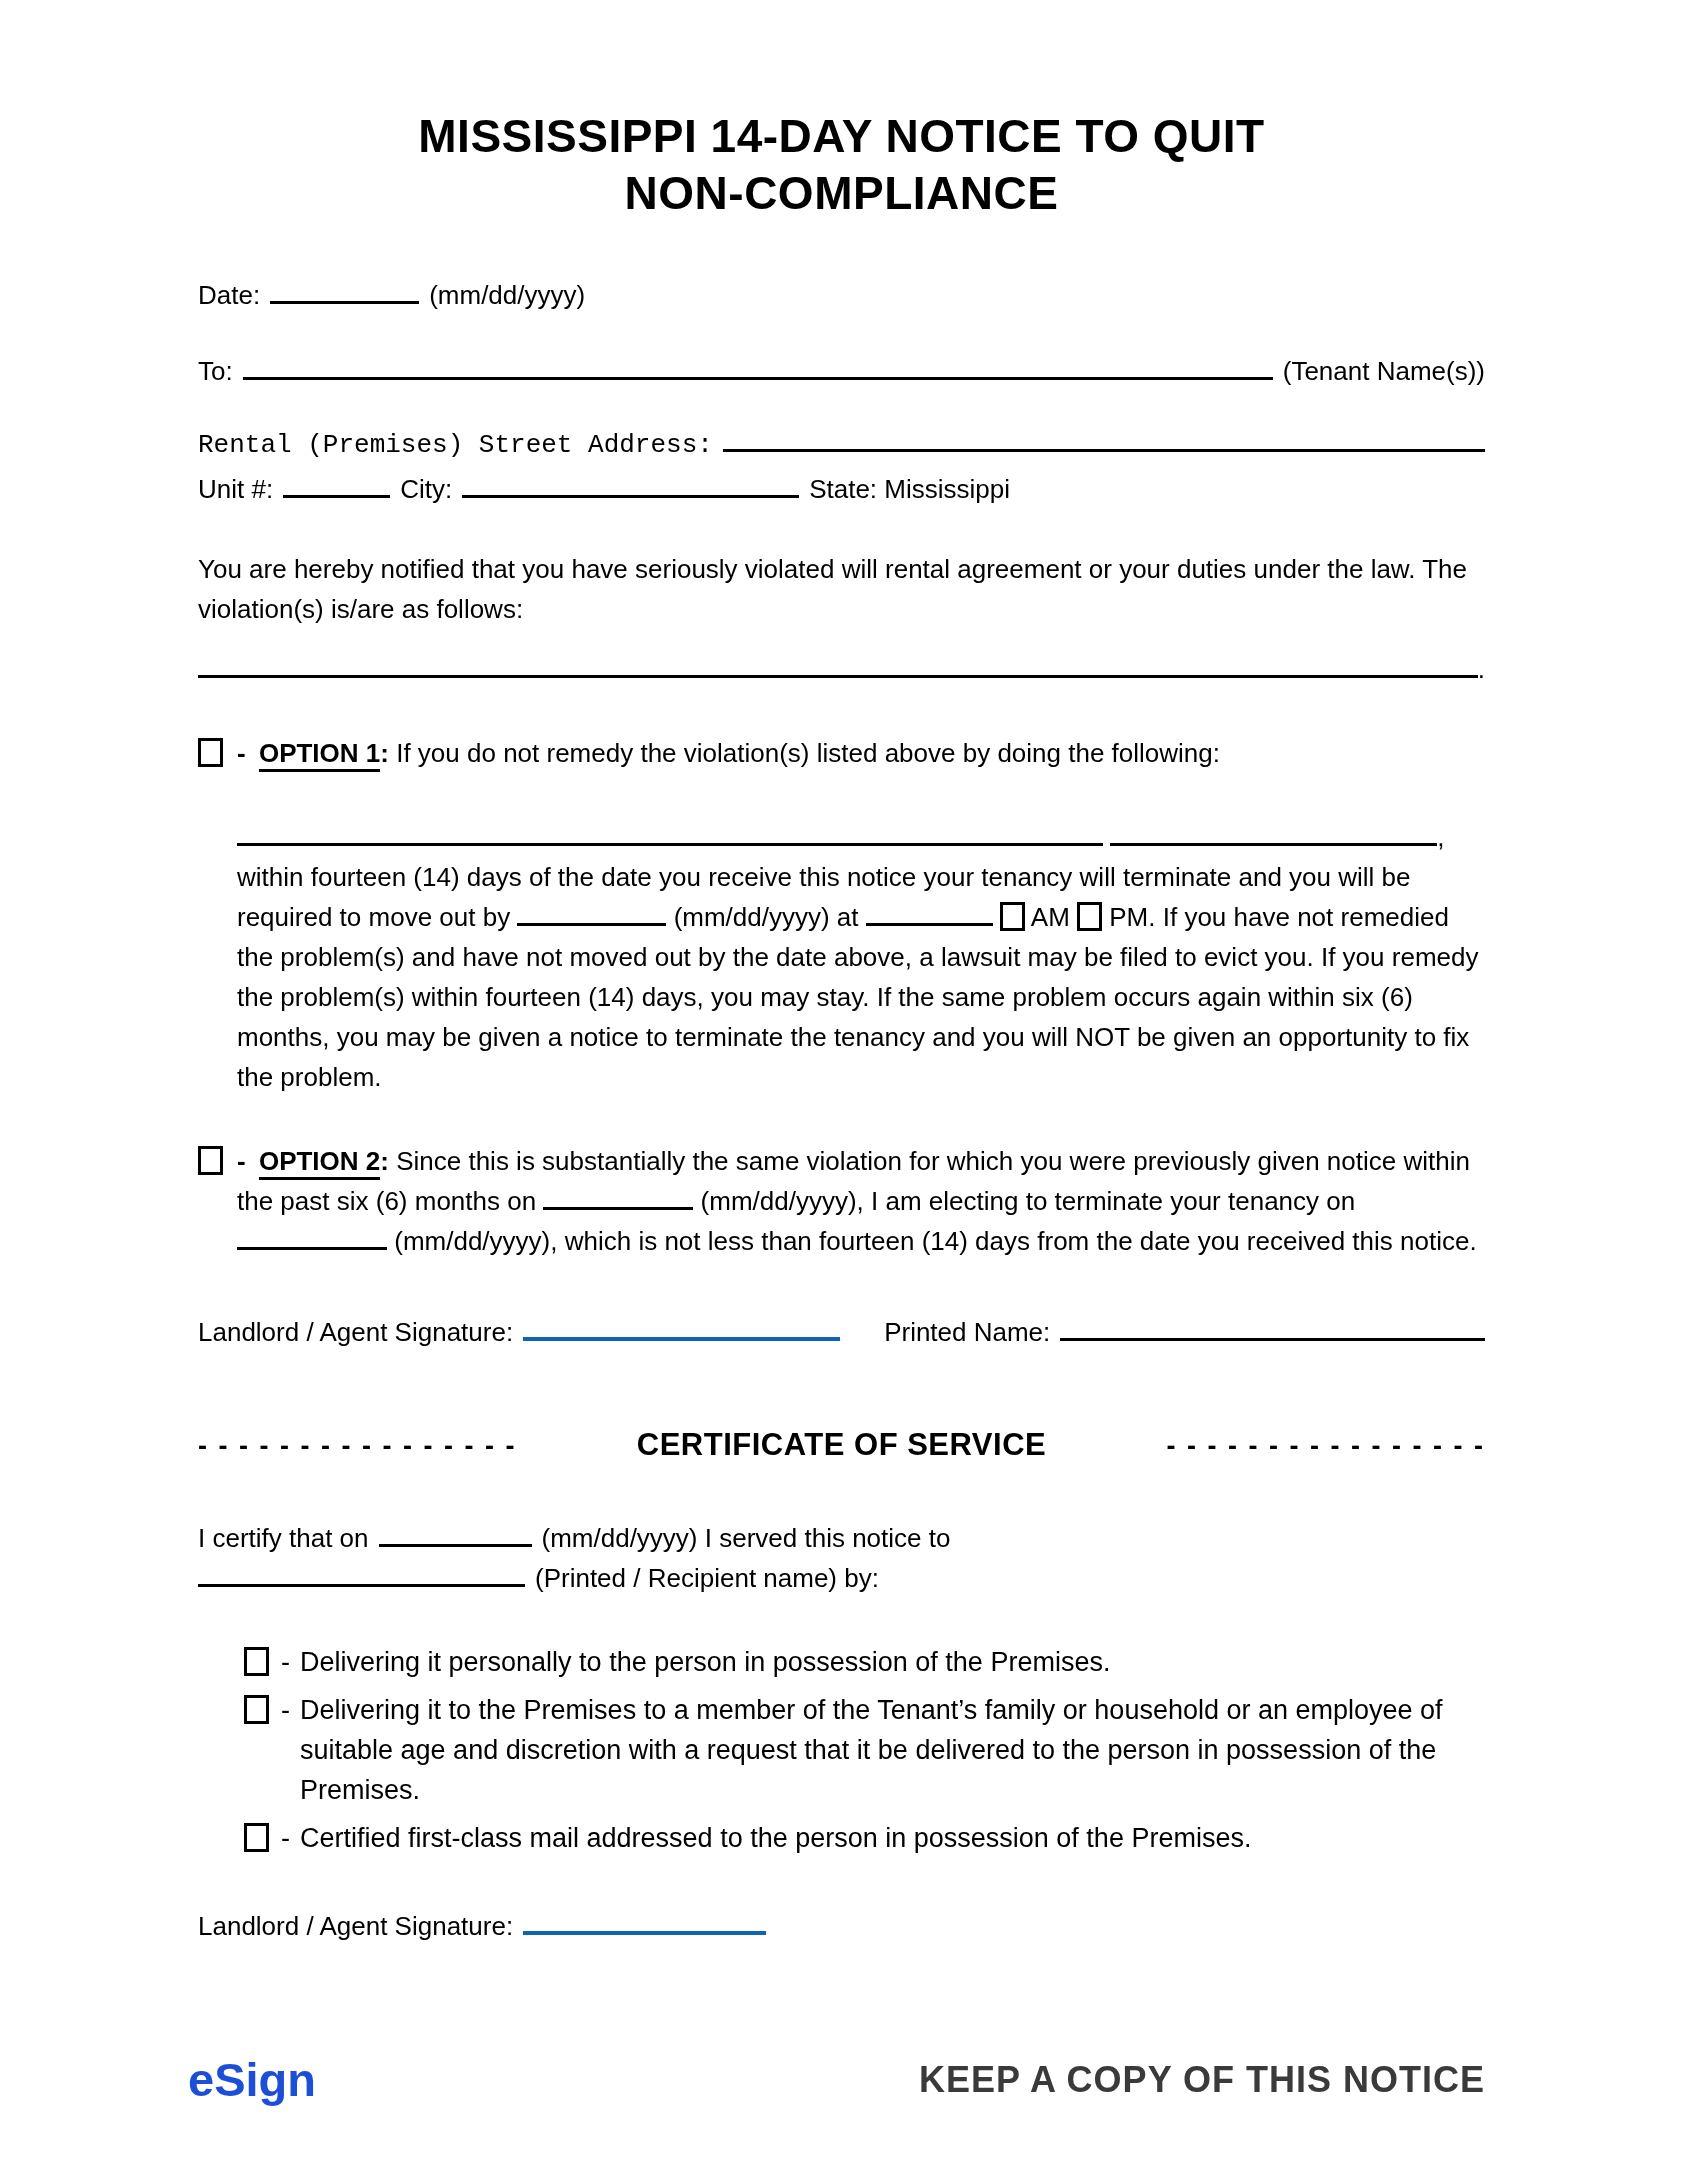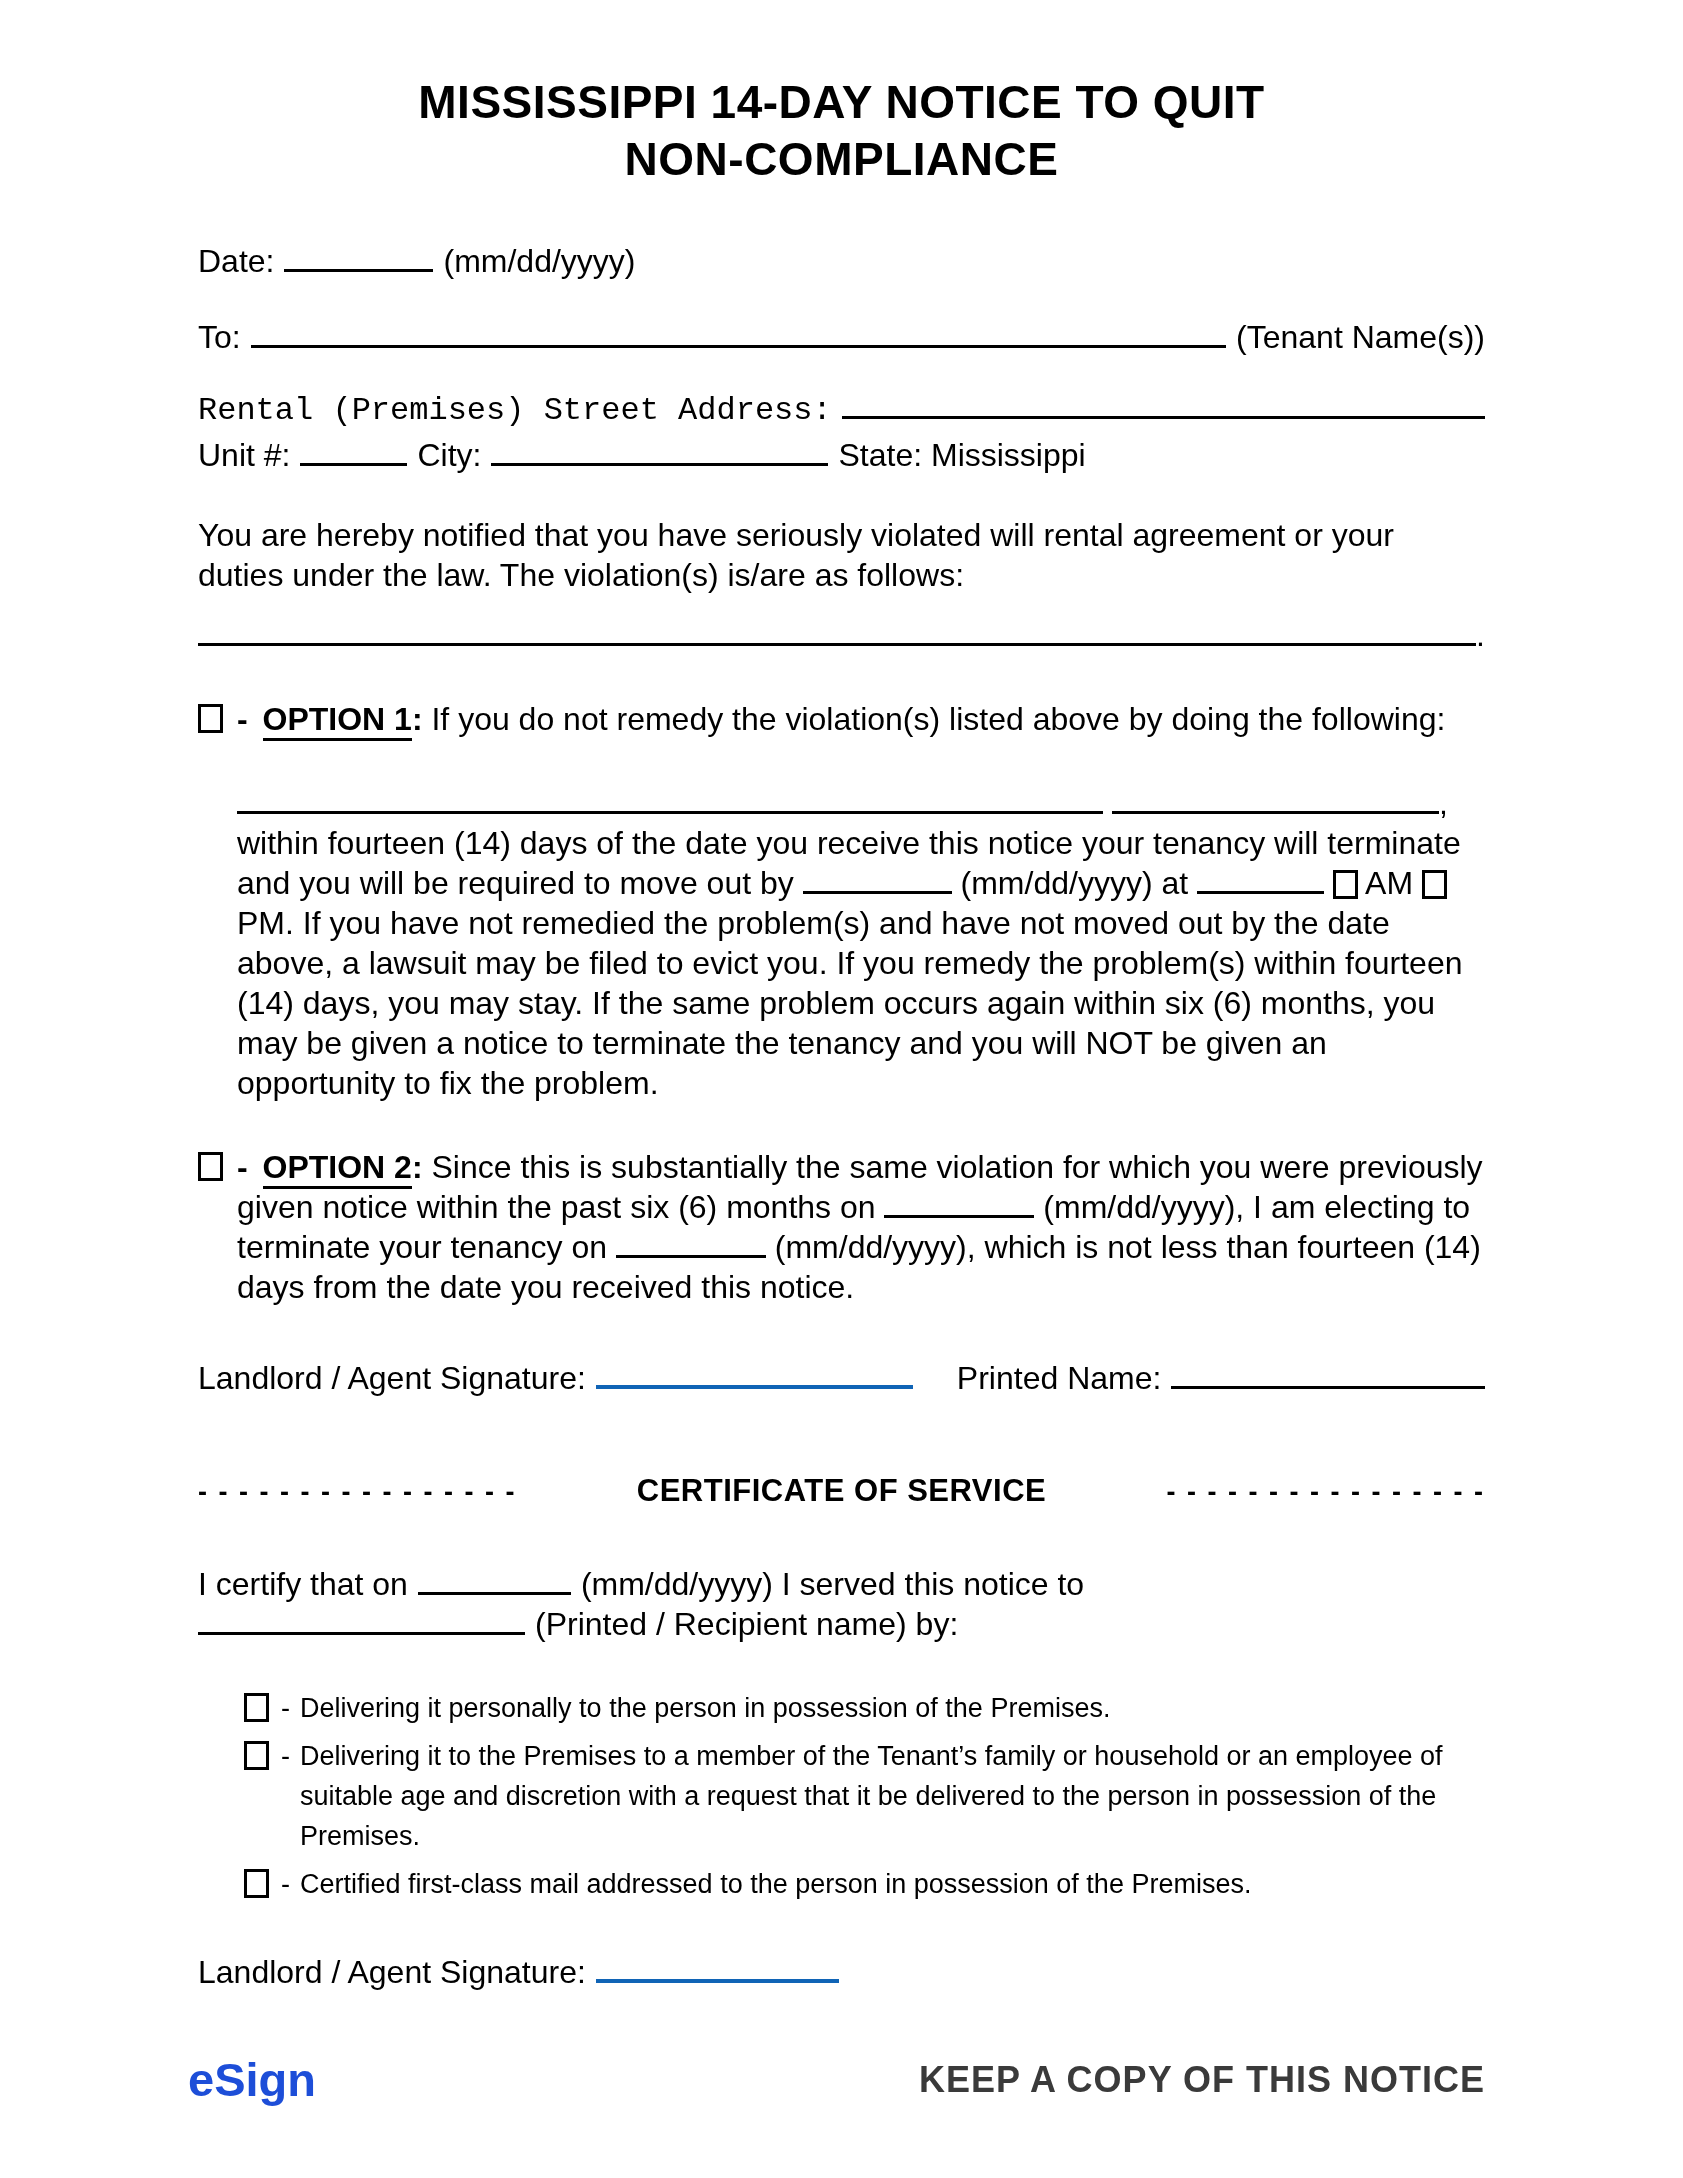"MISSISSIPPI 14-DAY NOTICE TO QUIT" .page { padding: 74px 198px 0 198px -> 108px 198px 0 198px }
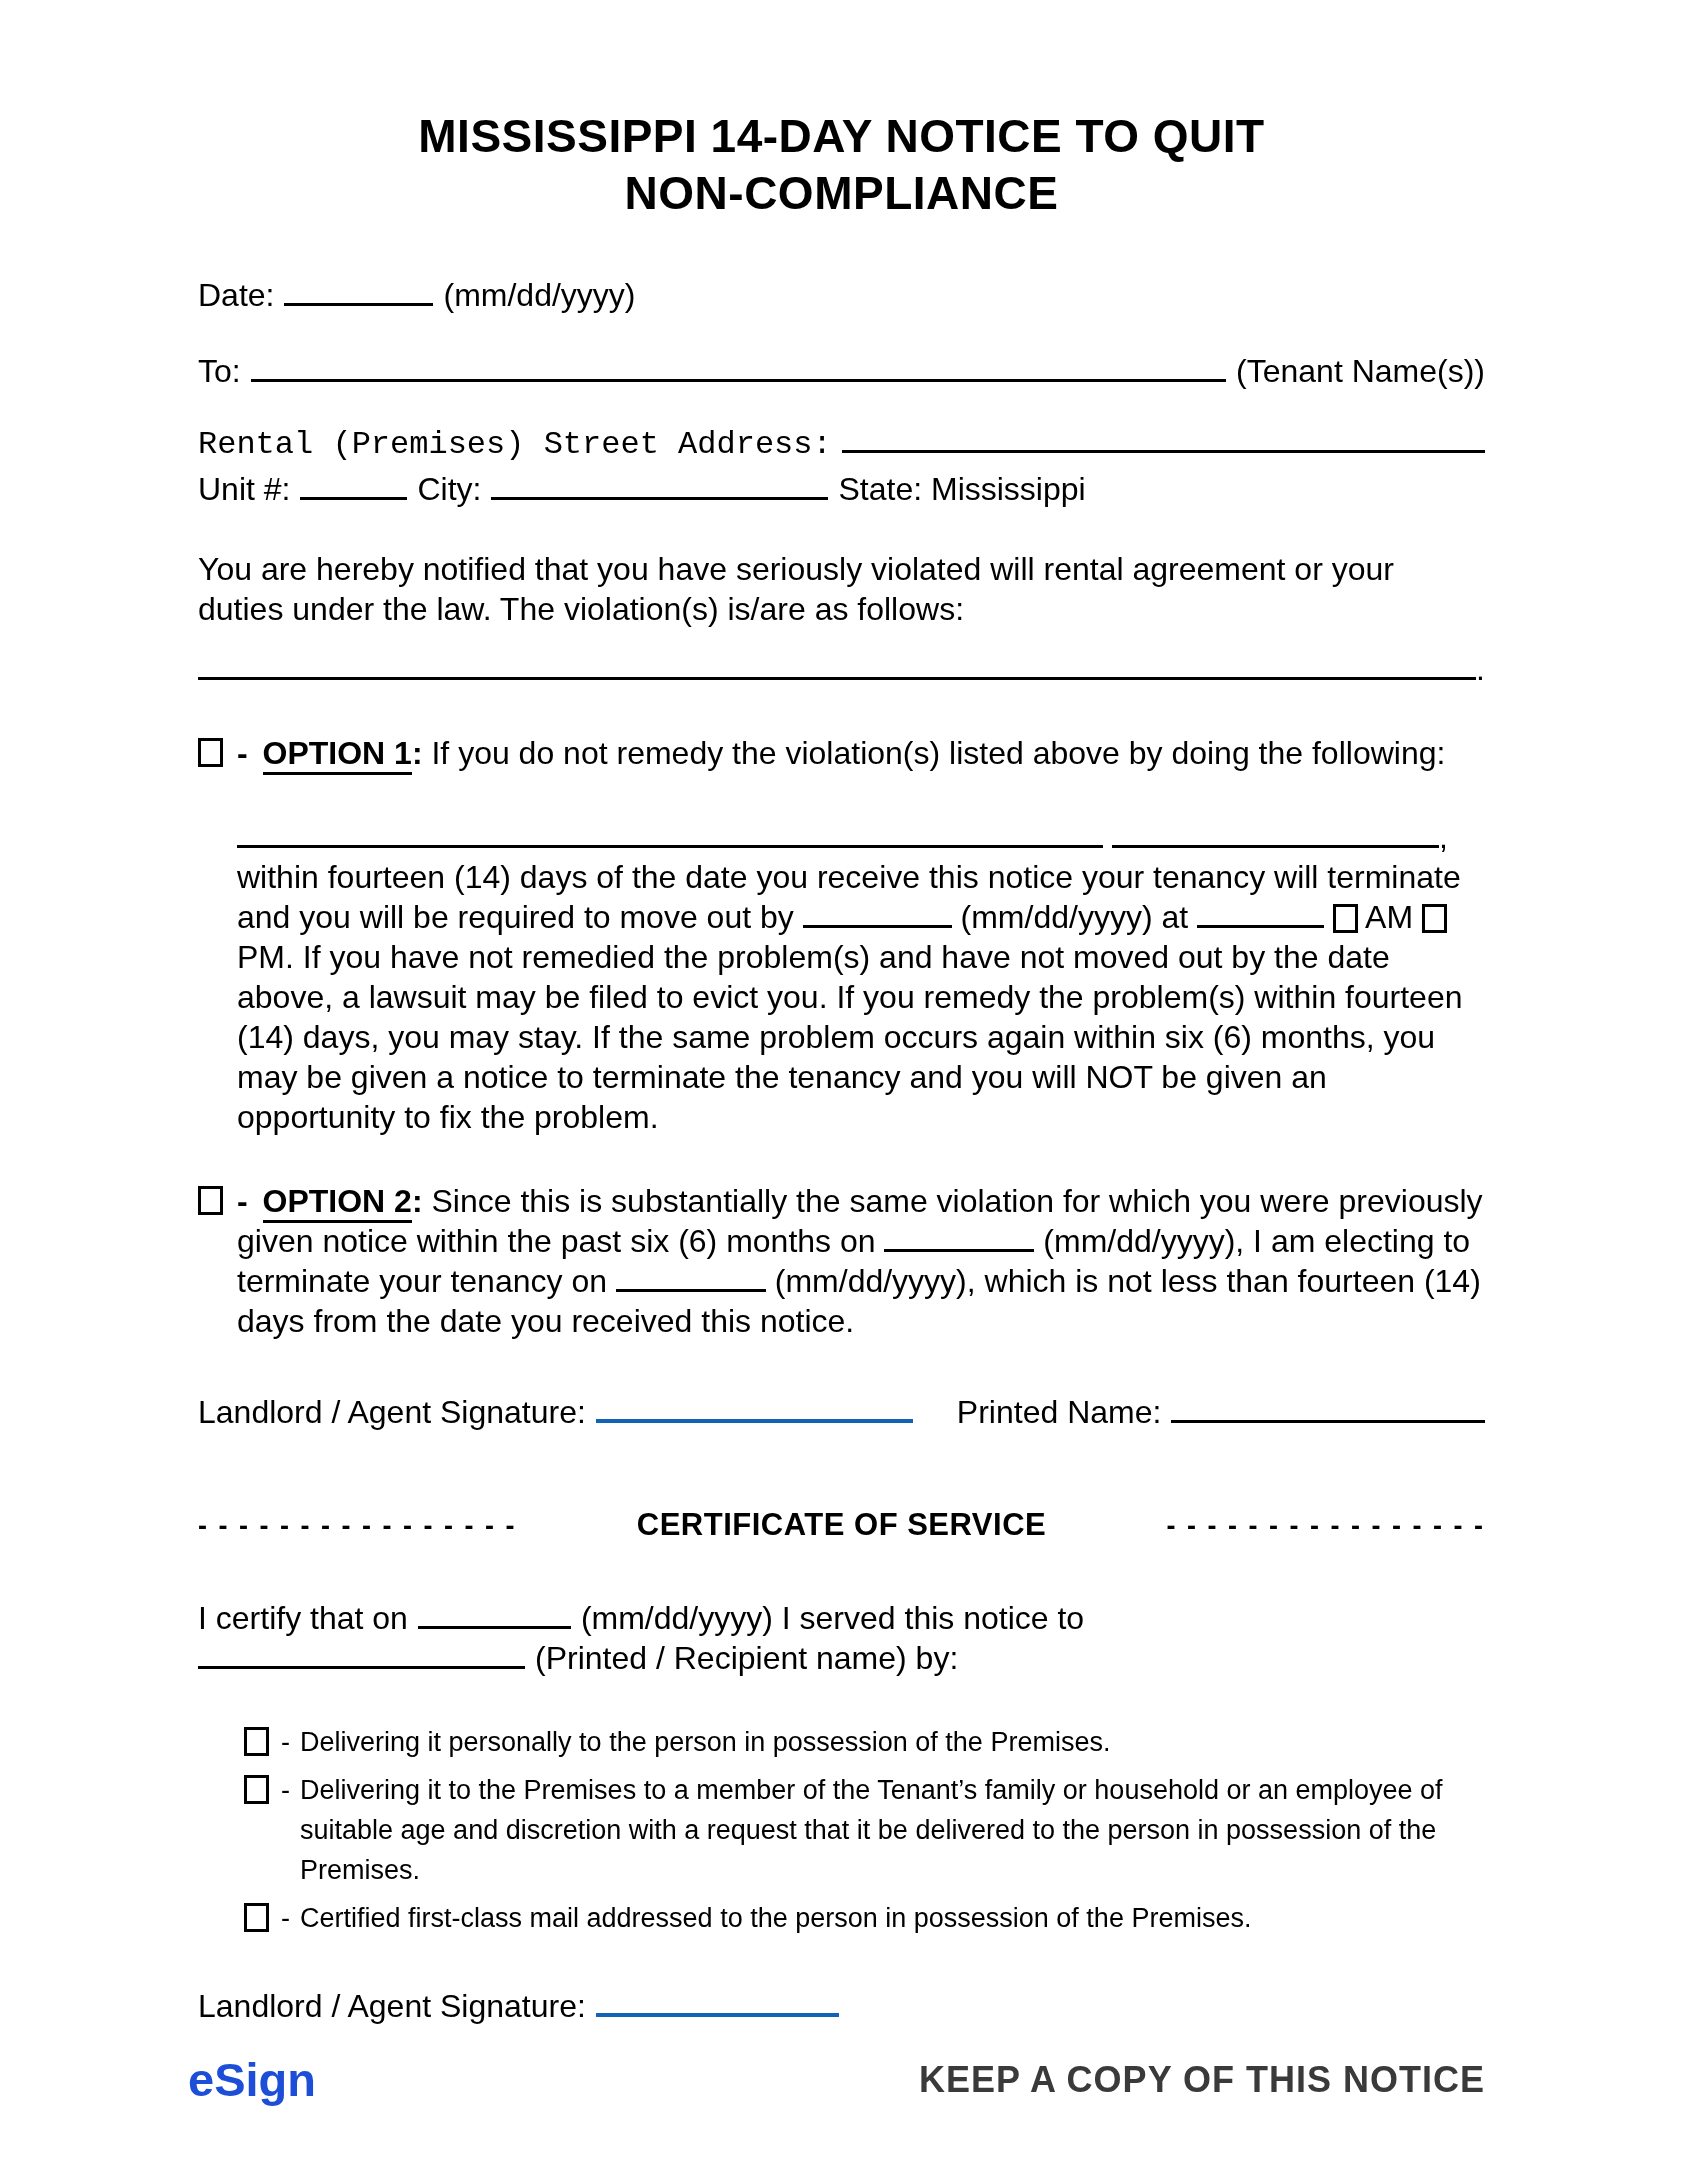"Date:" p, .row { font-size: 32px -> 26px }
